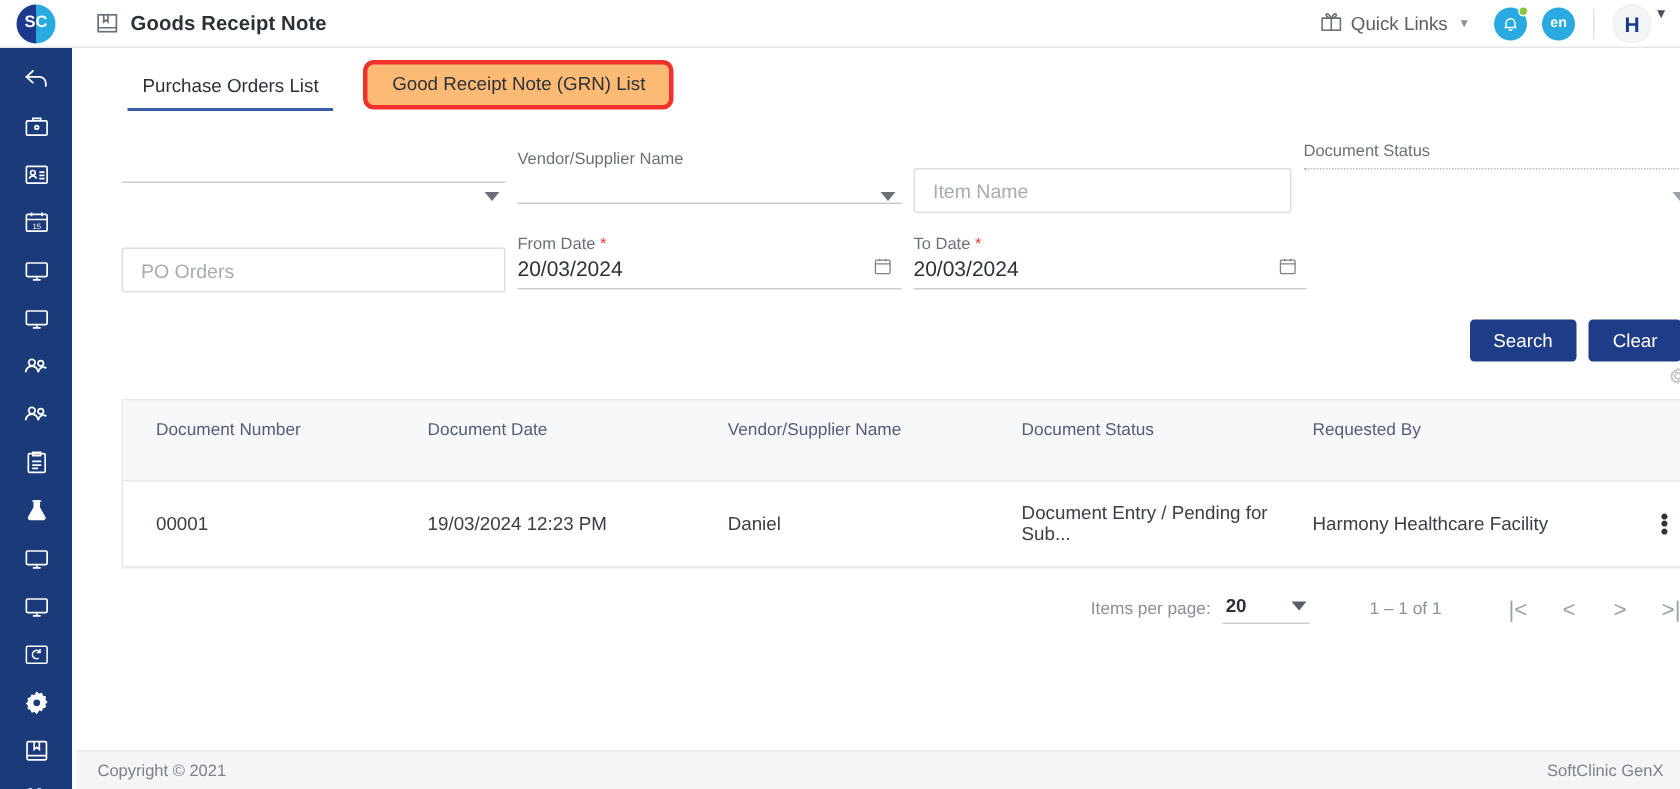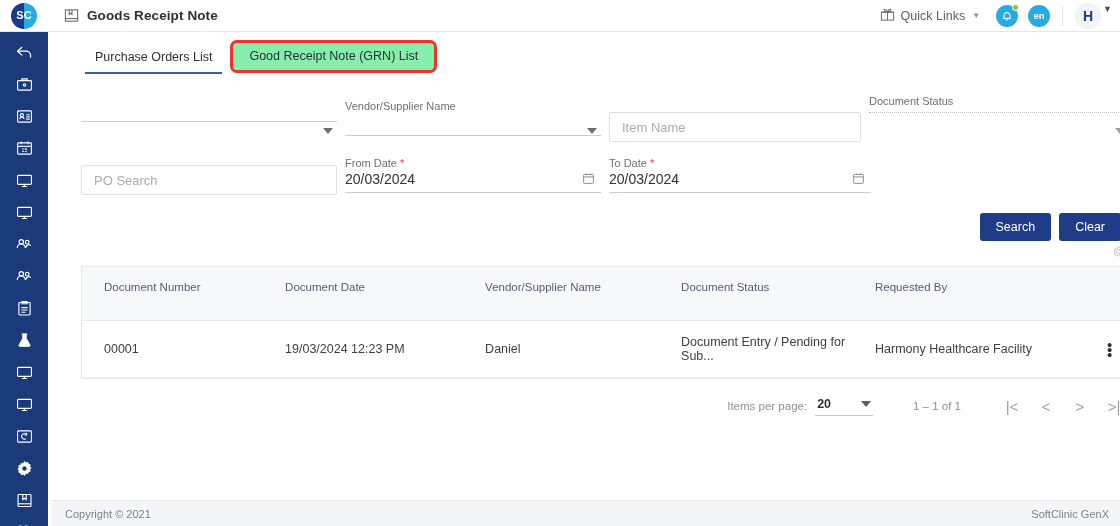"Good Receipt Note (GRN) List" .tab.highlighted { background: #86efac -> #fdba74; margin-left: none -> 12px }
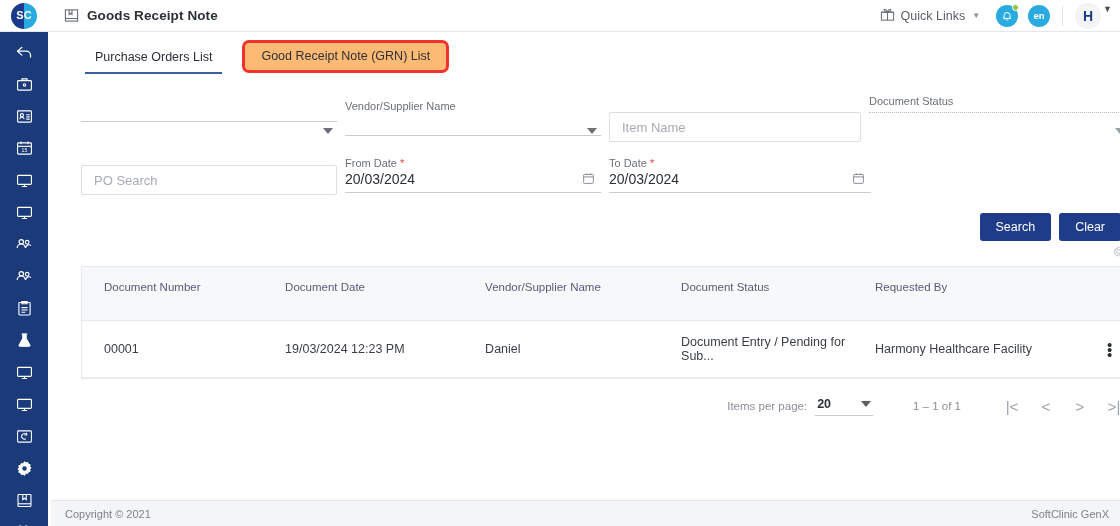"PO Search" span { text: Search -> Orders }
